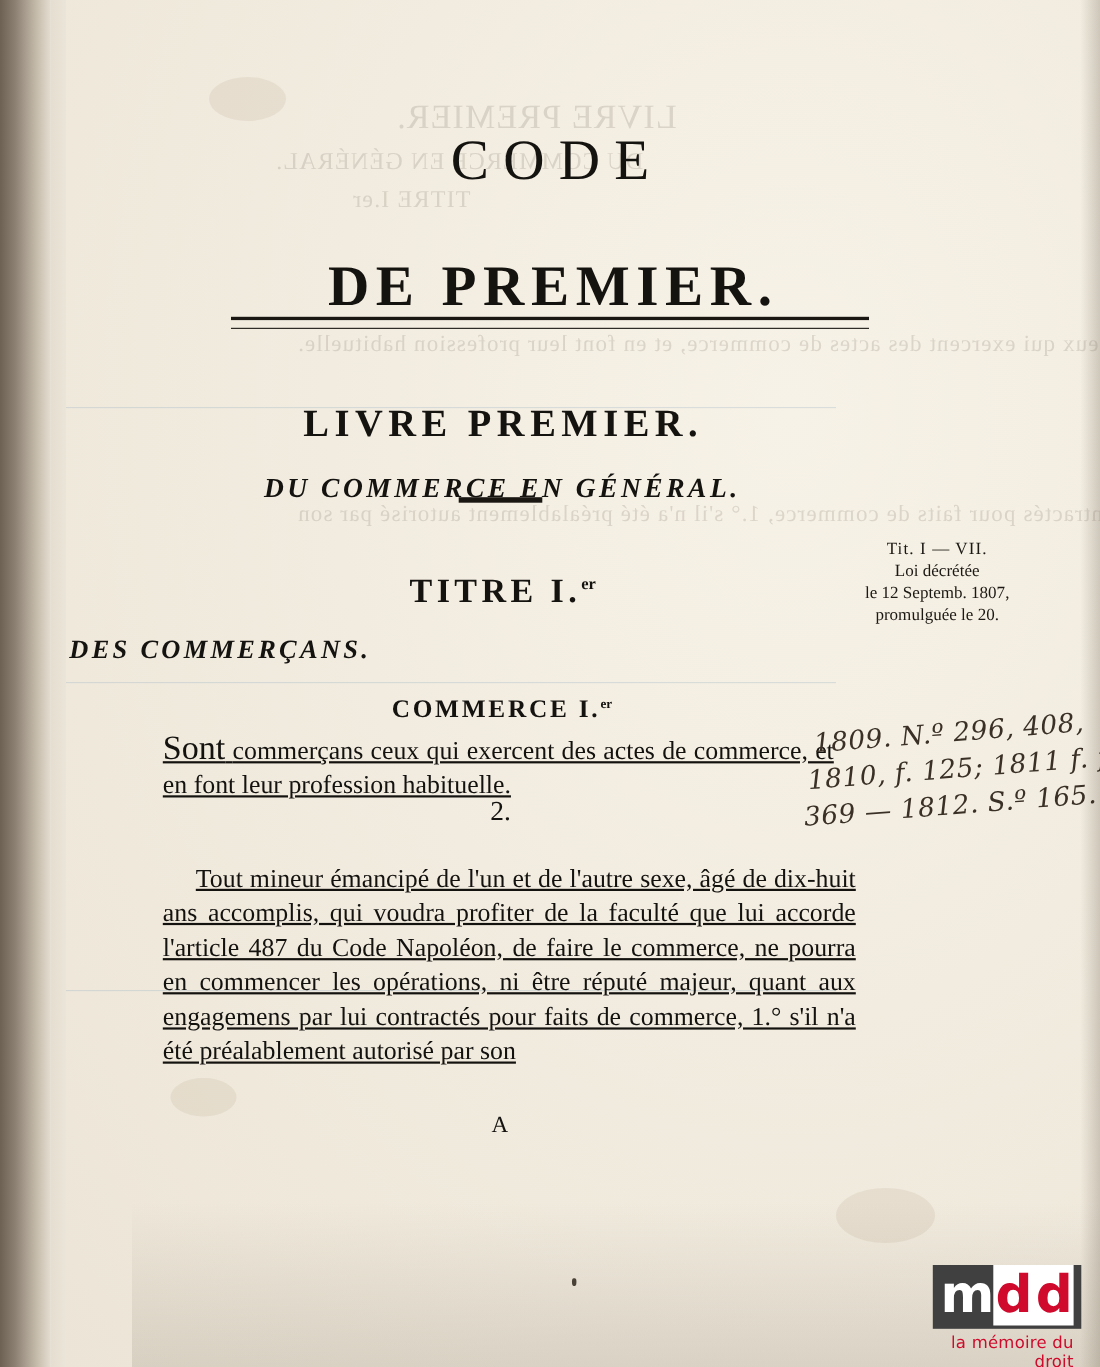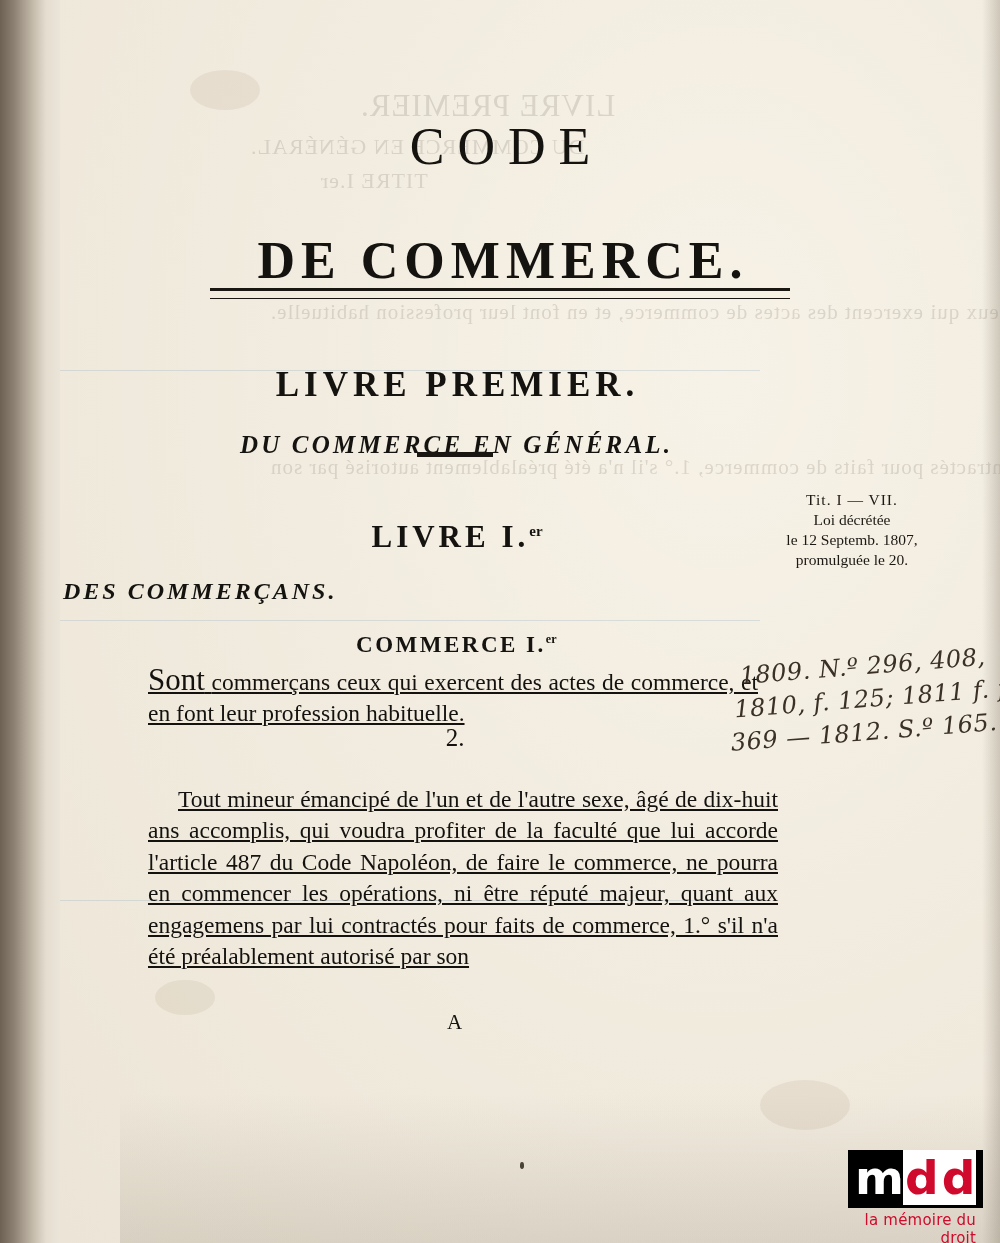"DE COMMERCE." h2.ink { text: COMMERCE -> PREMIER }
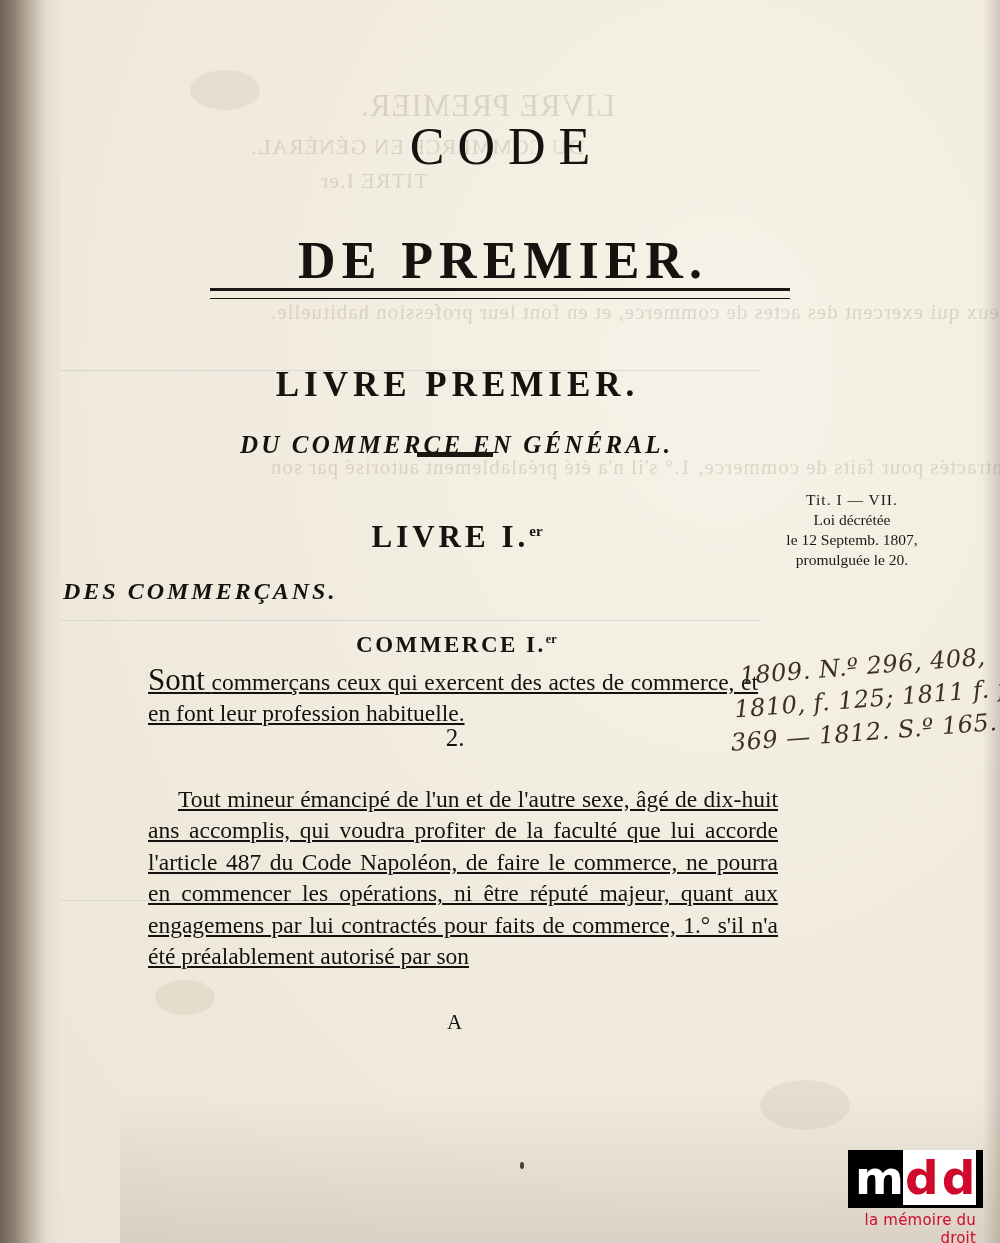"LIVRE I." span { text: LIVRE -> TITRE }
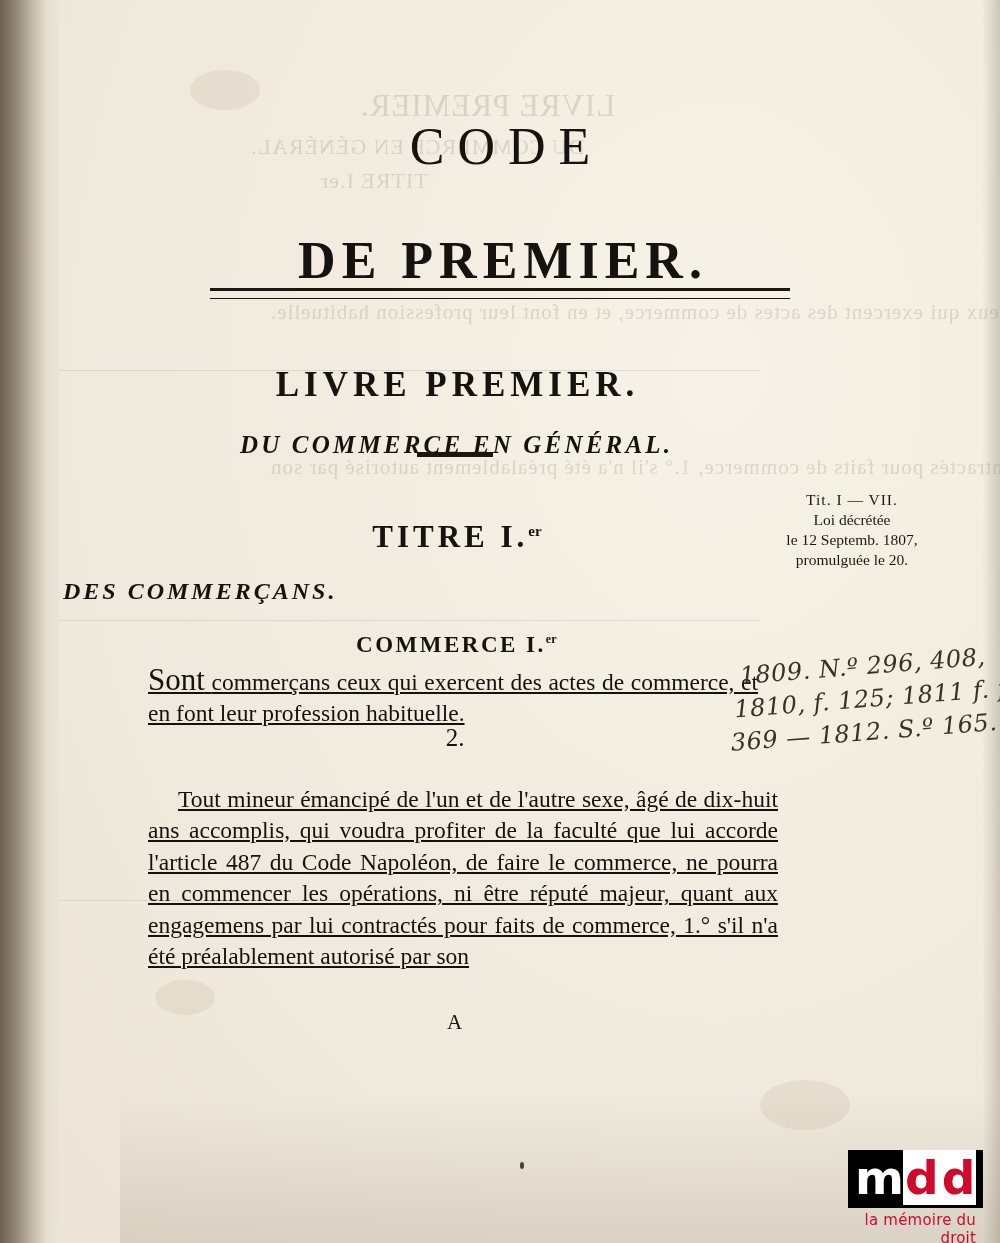"mdd" #mdd-mark { background: #000000 -> #404040 }
